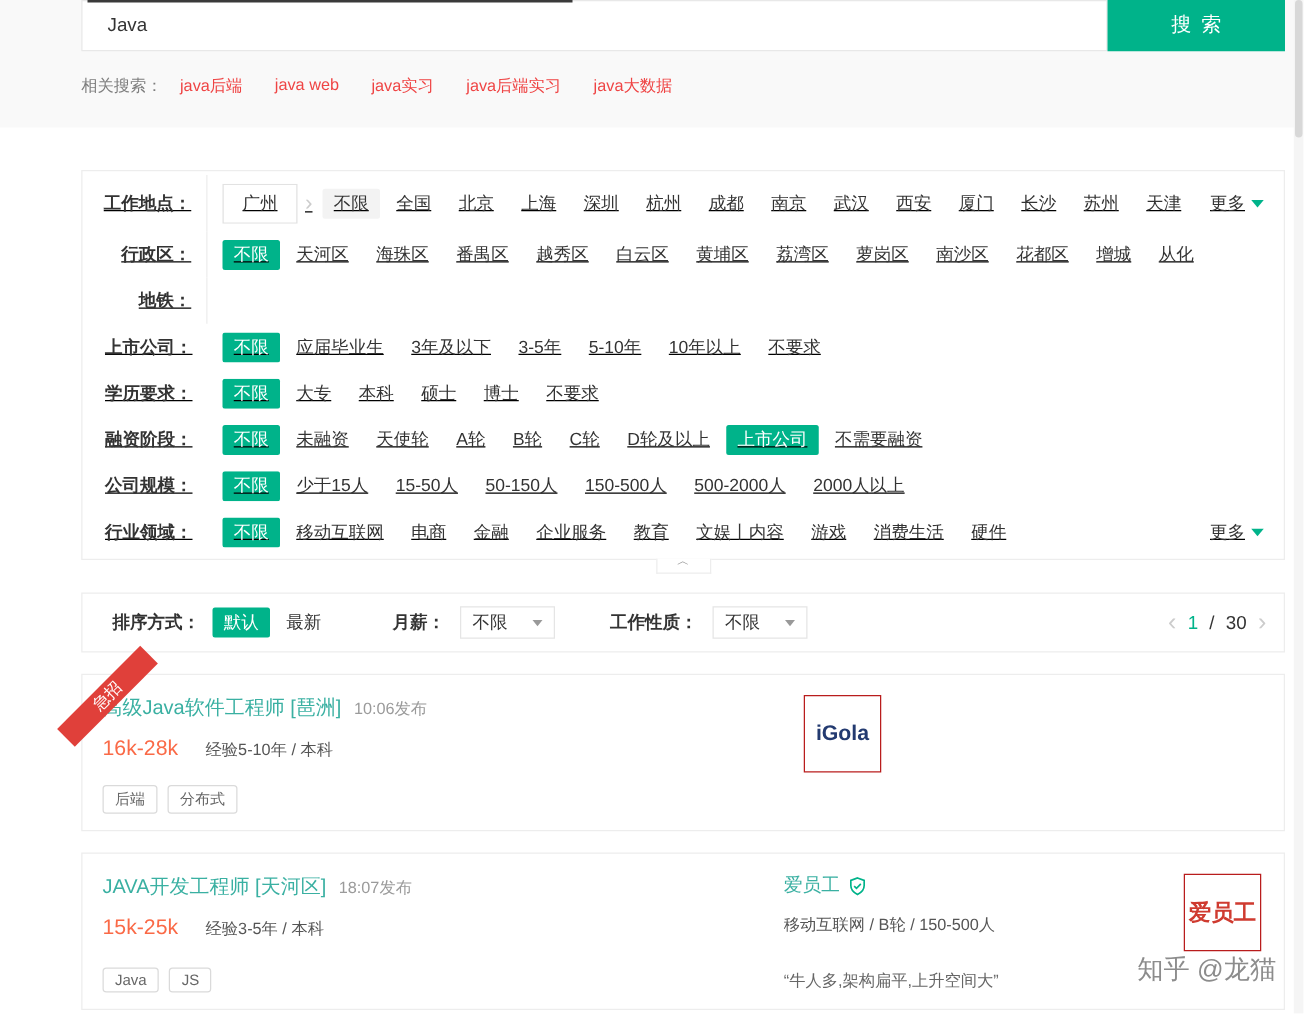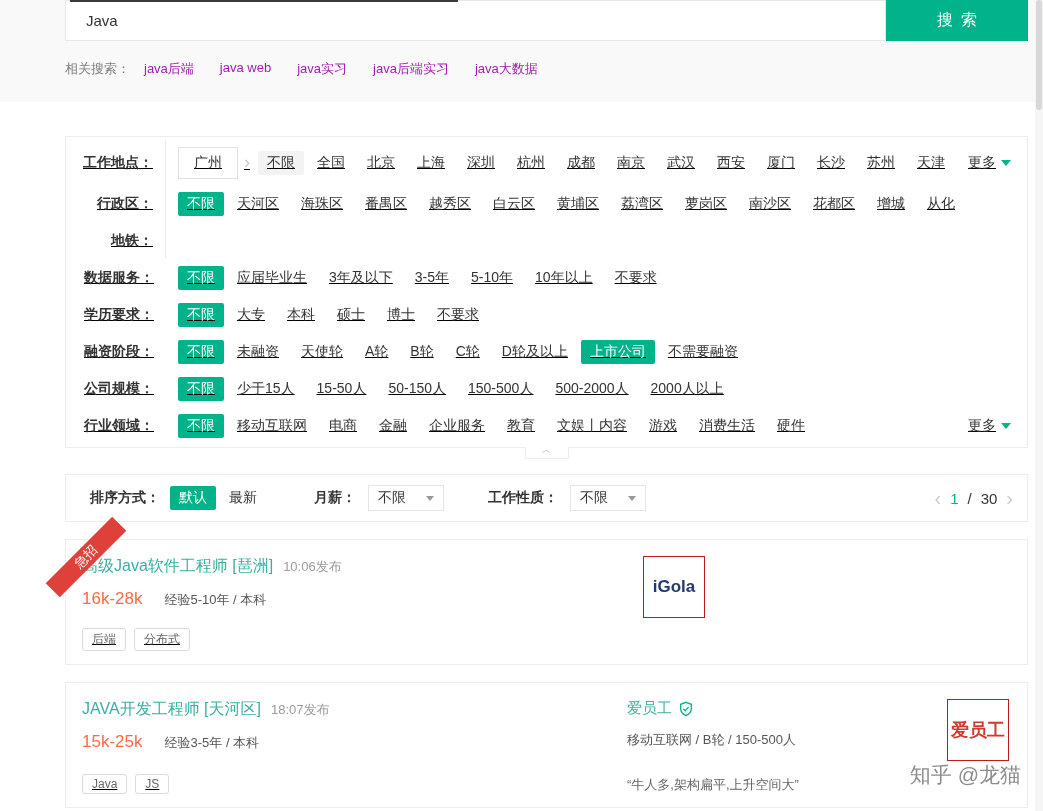"java后端" .related-link { color: #a21caf -> #ef4444 }
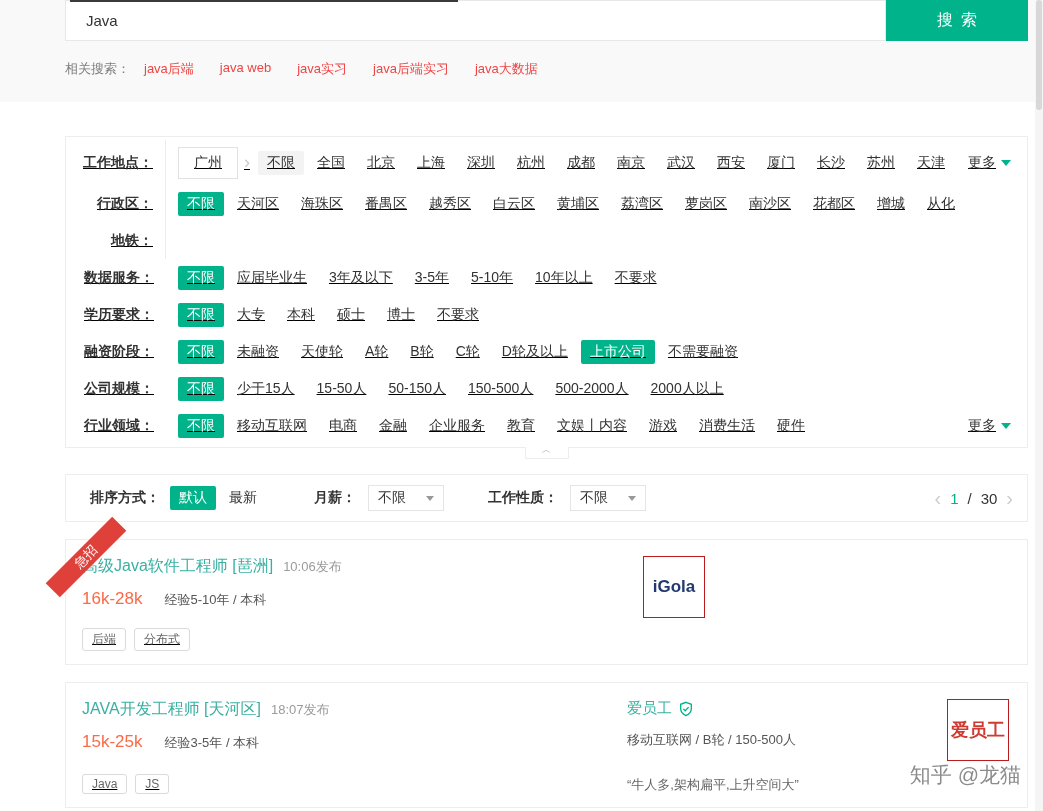"数据服务：" div.filter-label { text: 数据服务 -> 上市公司 }
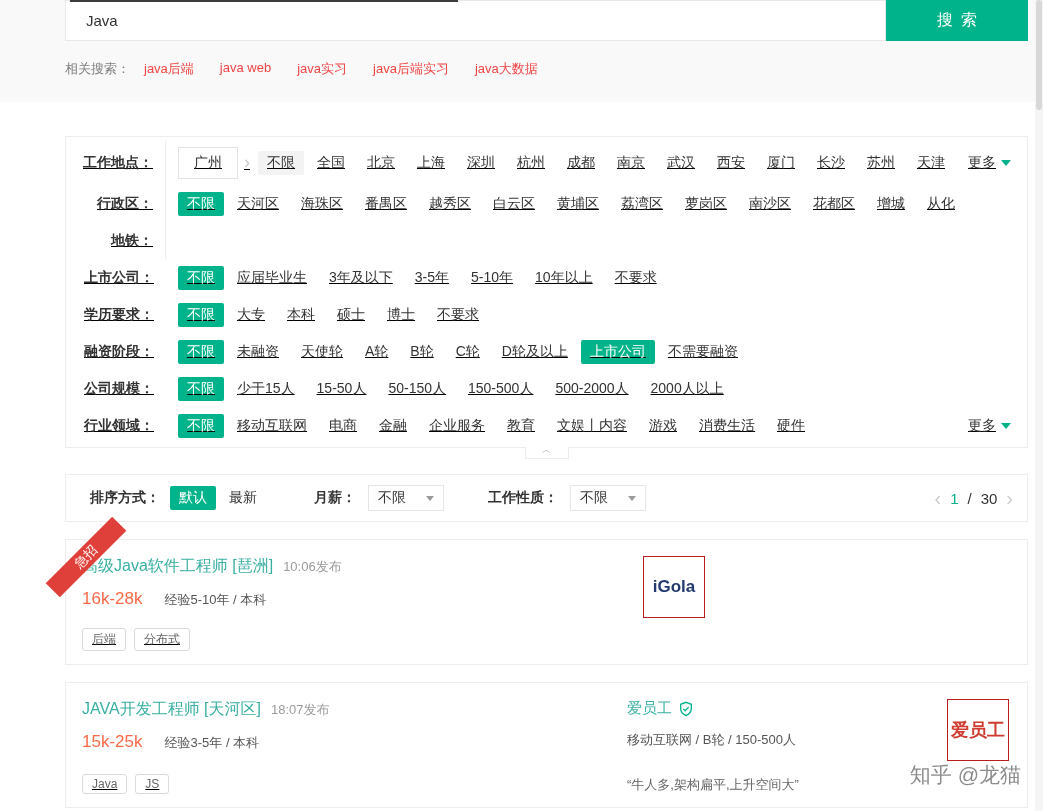"后端" .job-tags { text-decoration: underline -> none }
